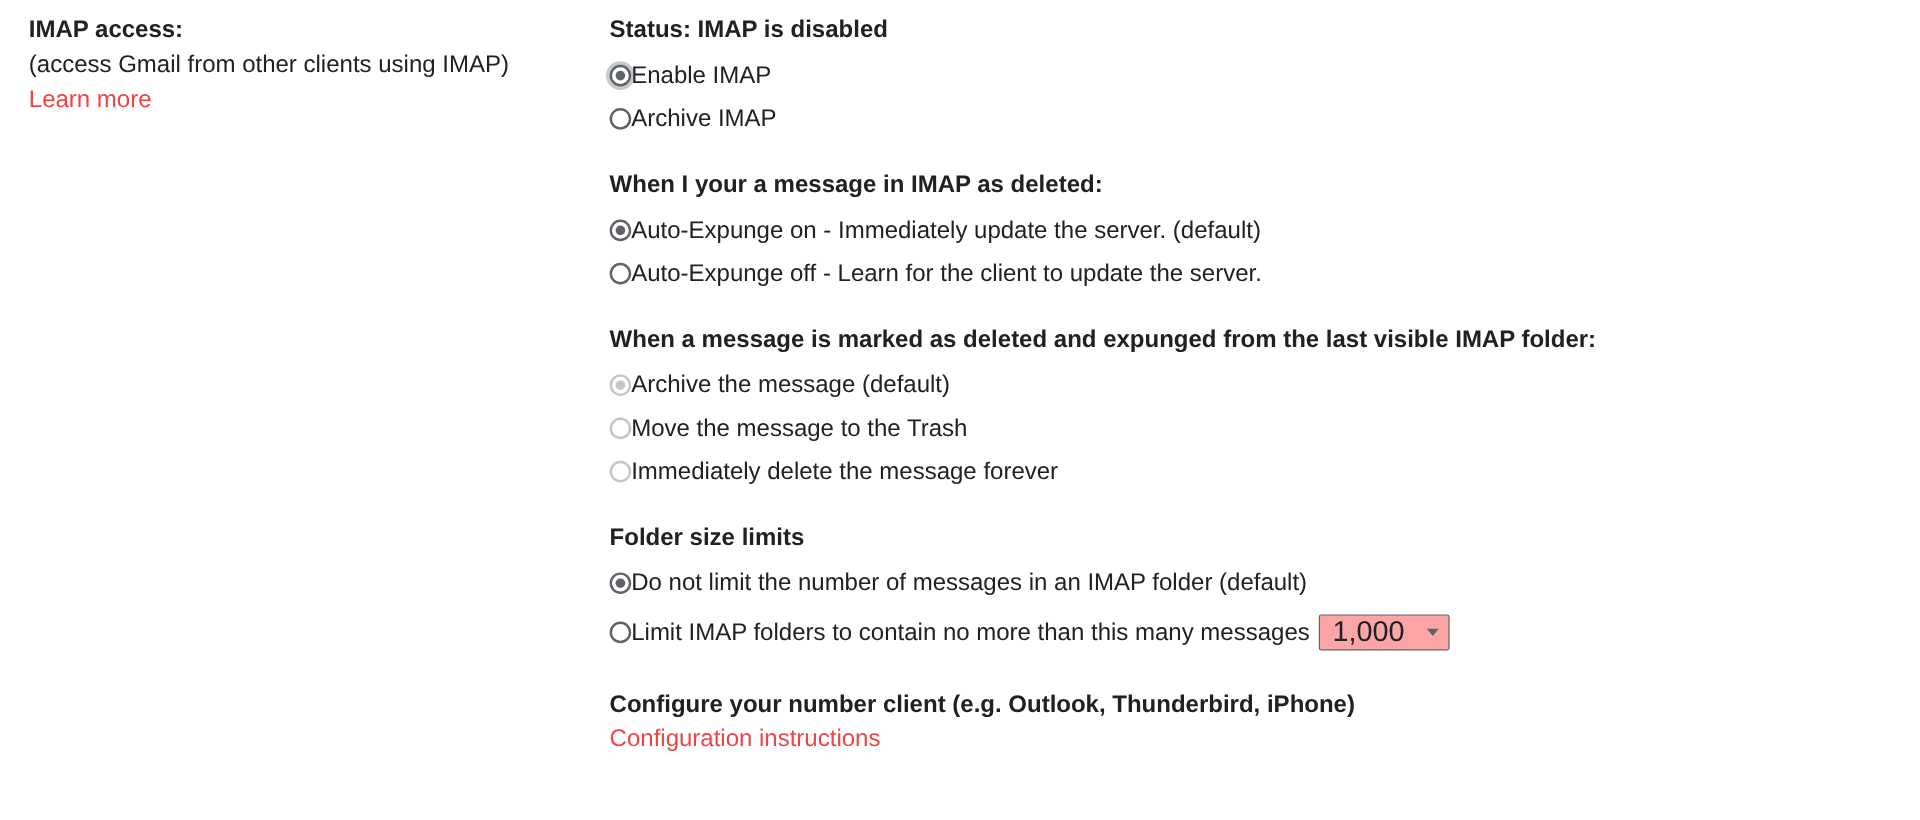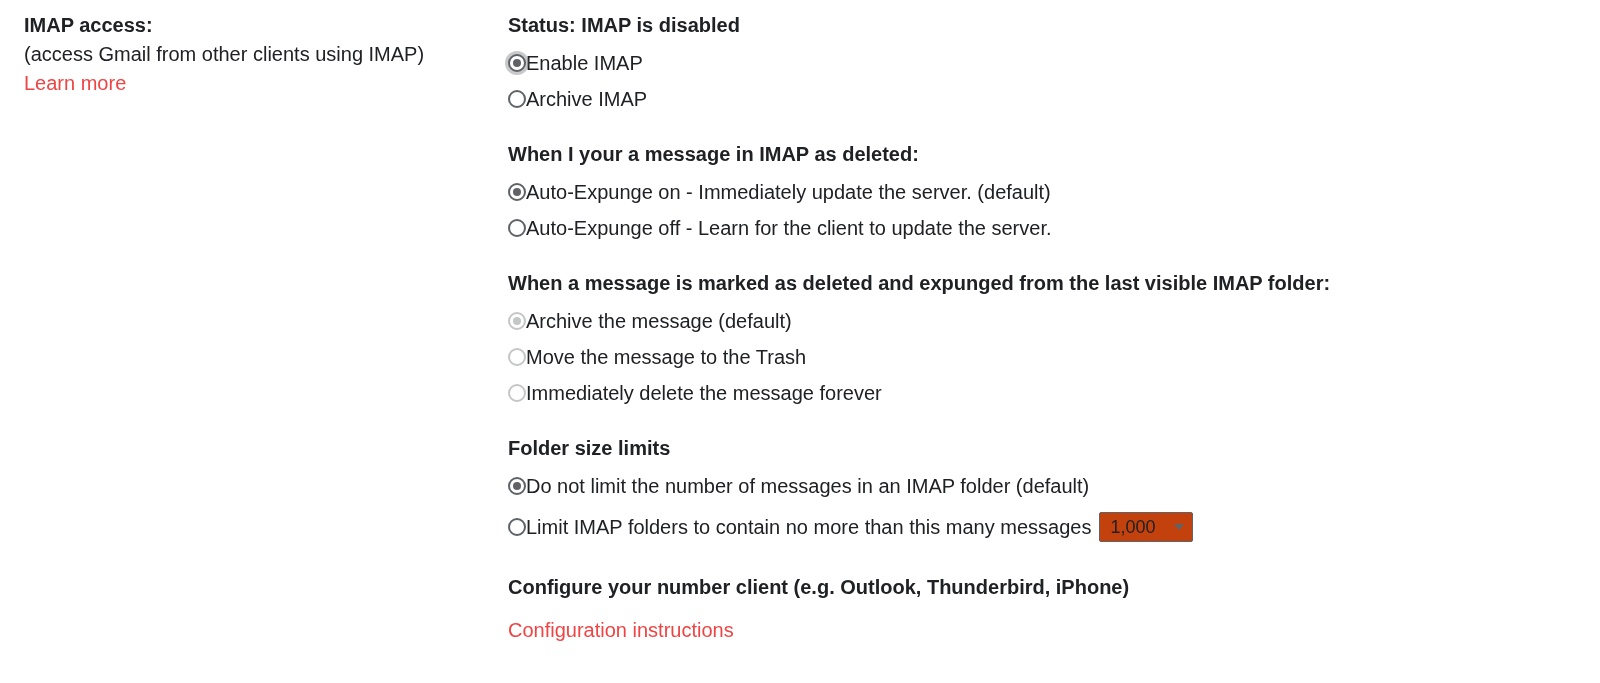"1,000" .select { background: #c2410c -> #fca5a5; font-size: 18px -> 24px }
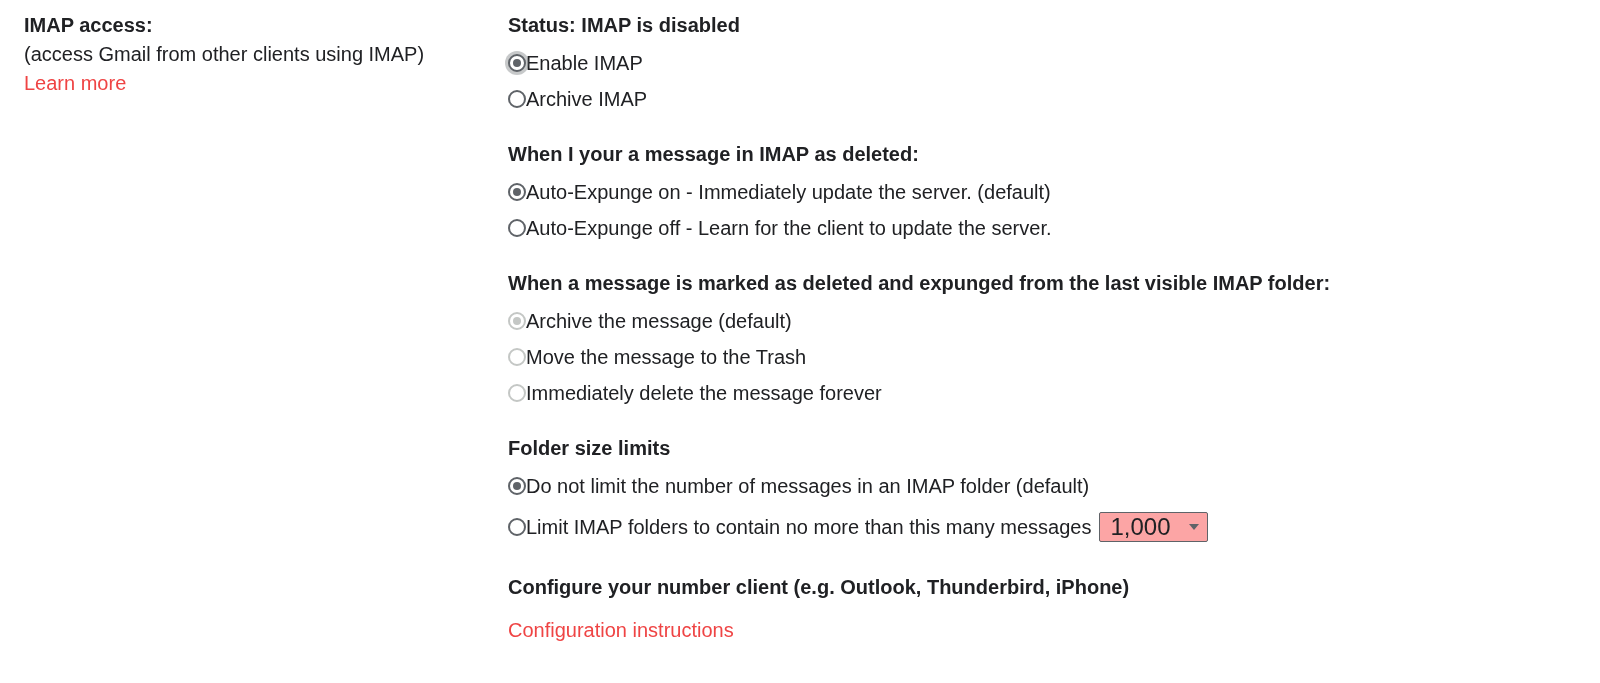"Configuration instructions" .cfg-link { margin-top: 20px -> 6px }
